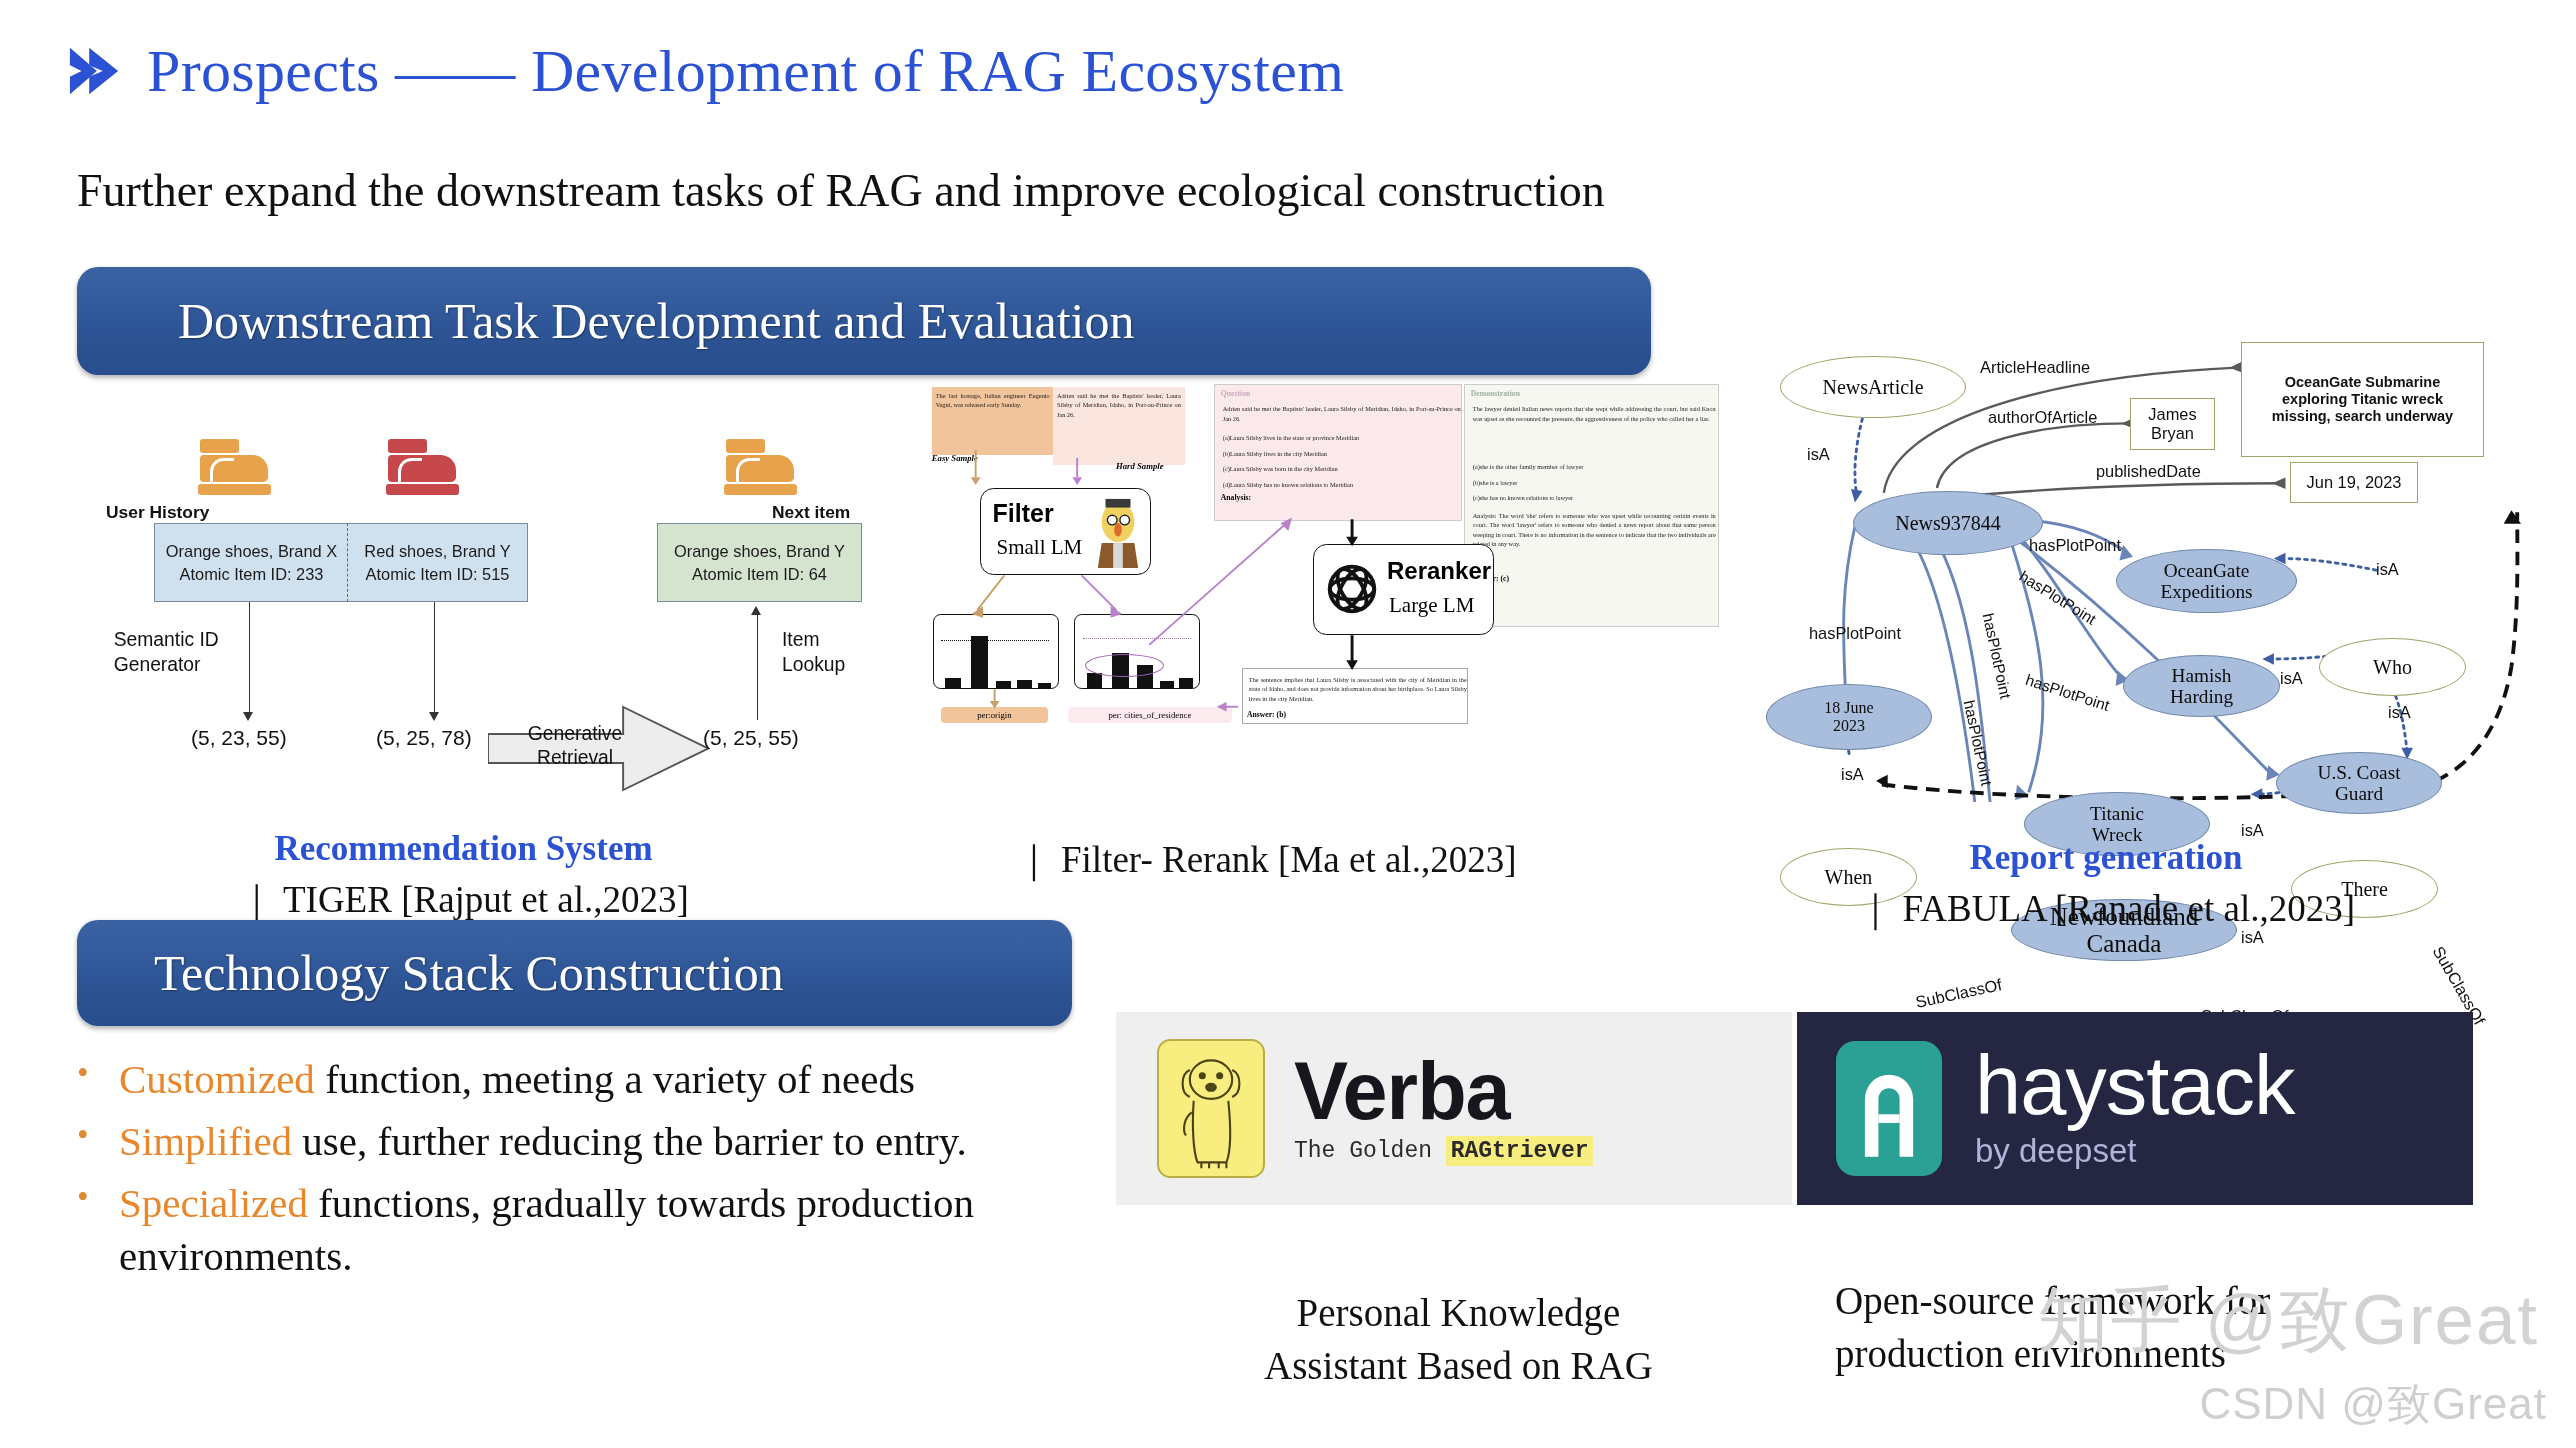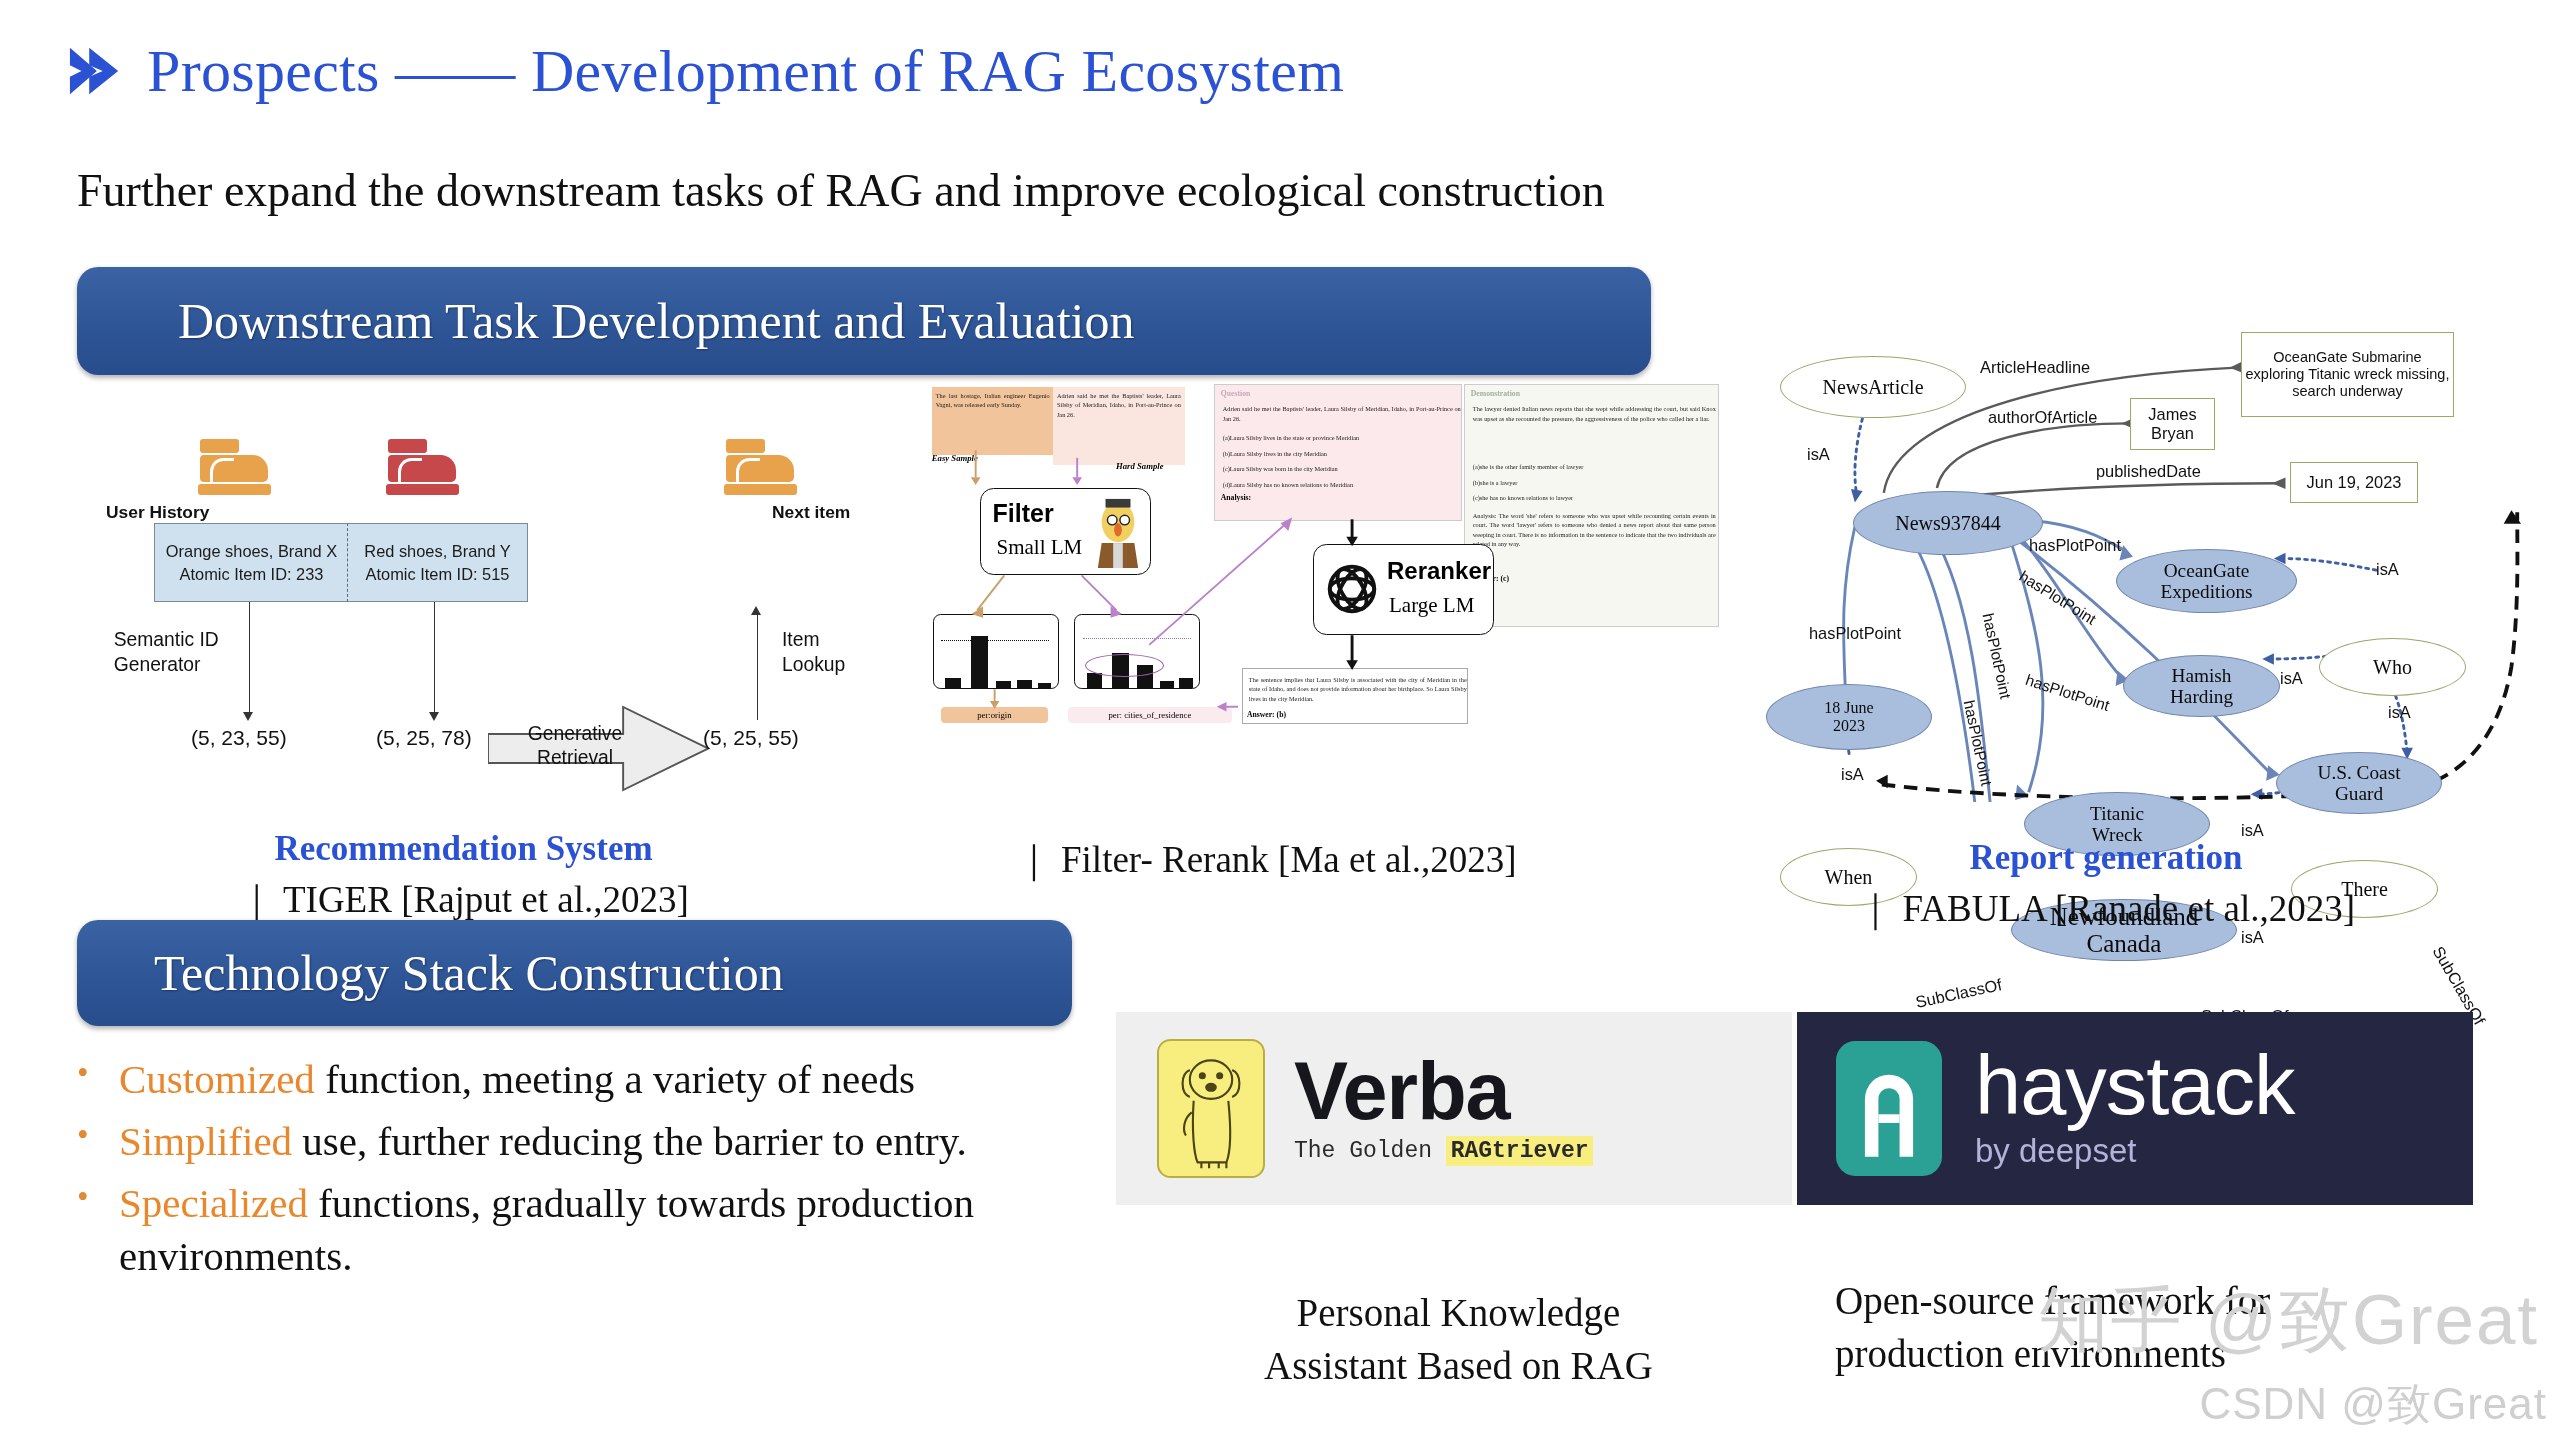"OceanGate Submarine exploring Titanic" div.kg-rect { font-weight: none -> bold; padding: 0 -> 15px; top: 13px -> 23px }
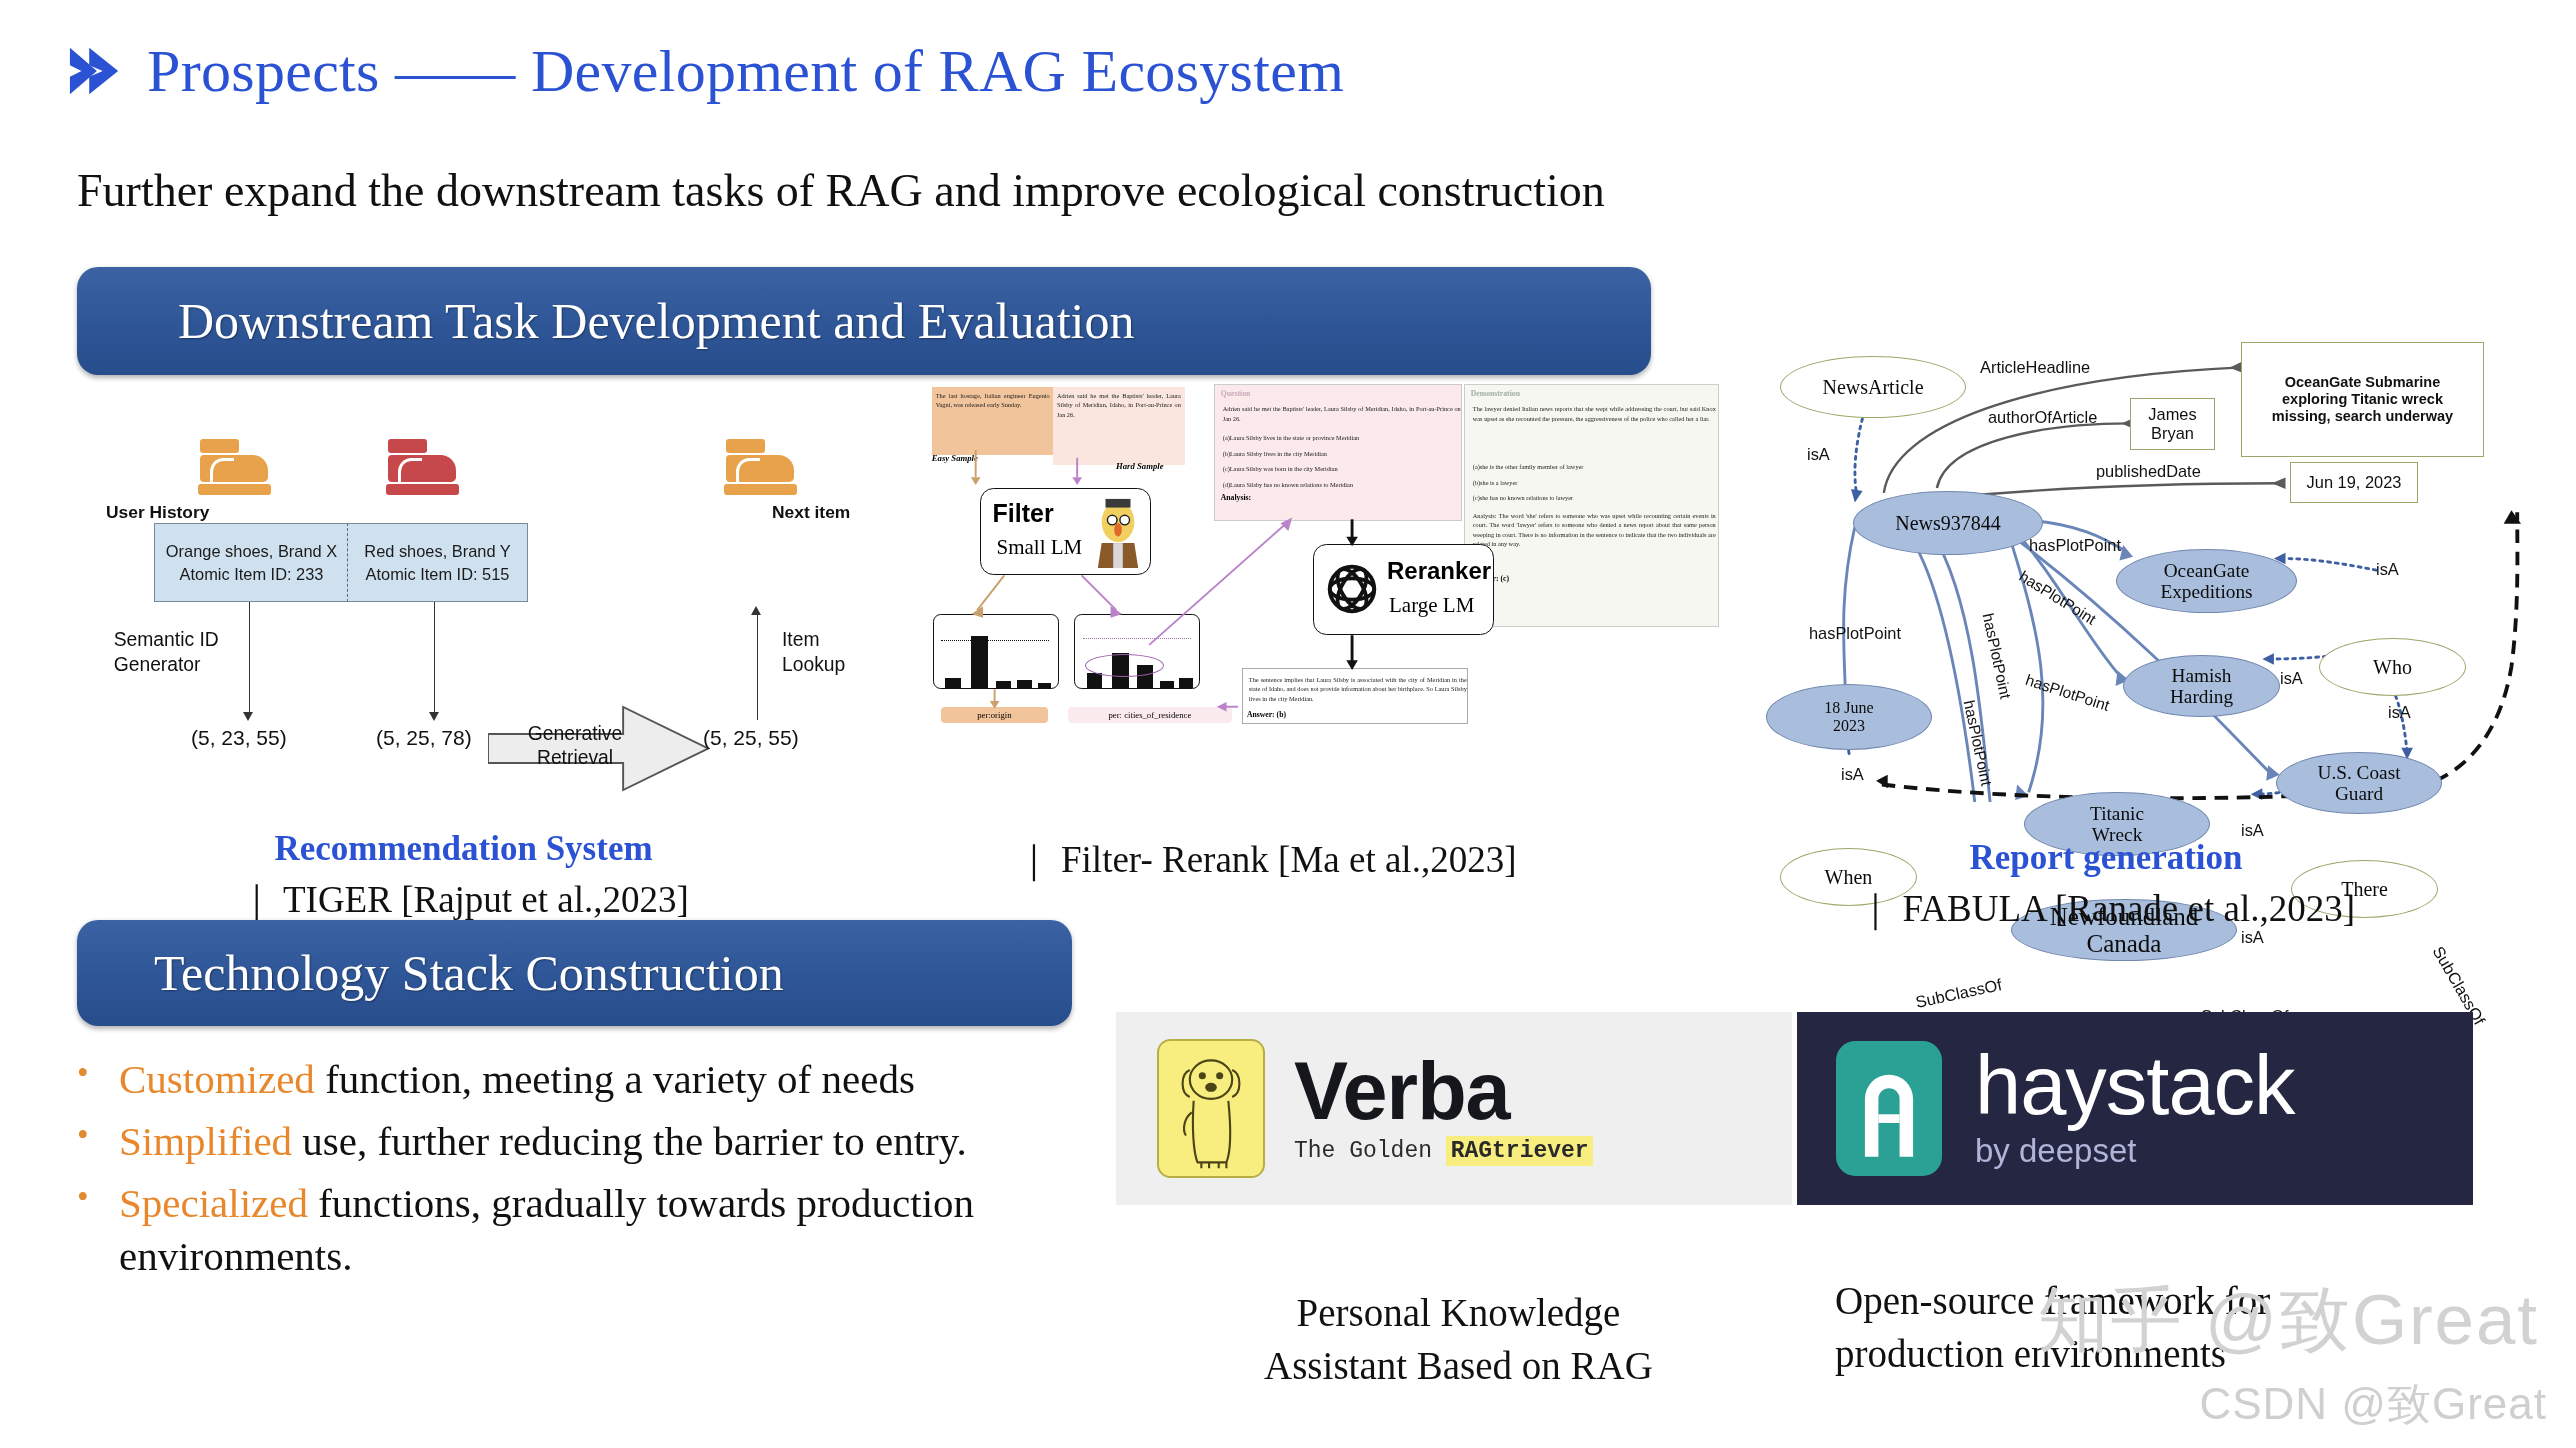"Orange shoes, Brand Y" div.itembox { html: none -> <div> <div>Orange shoes, Brand Y</div> <div>Atomic Item ID: 64</div> </div> }
